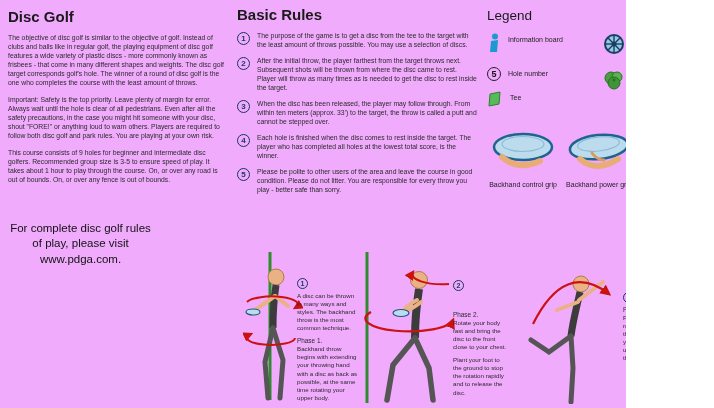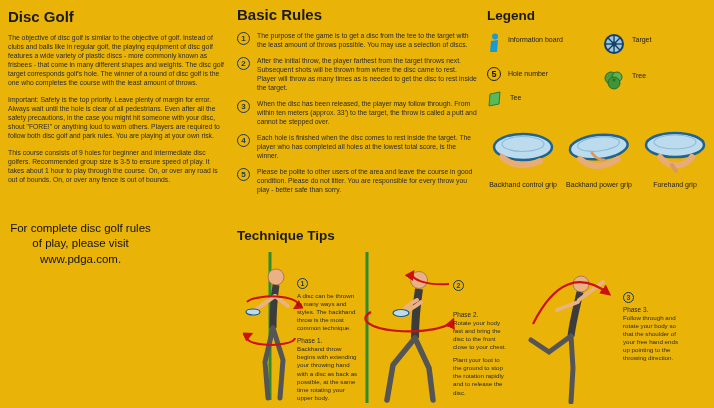"Disc Golf" .page { background: #eab308 -> #f0abfc; width: 714px -> 626px }
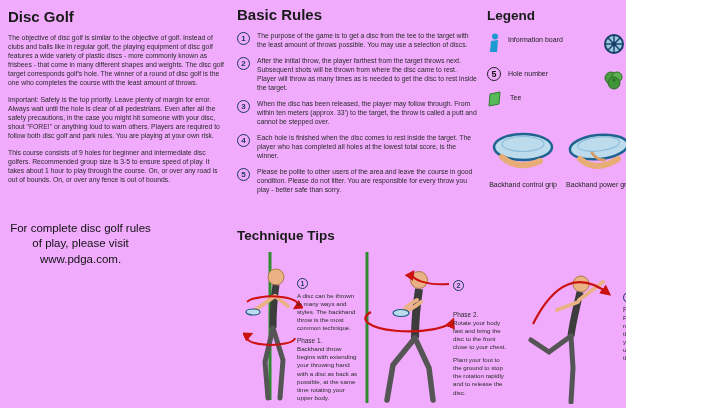"Legend" .h-lg { font-weight: bold -> normal }
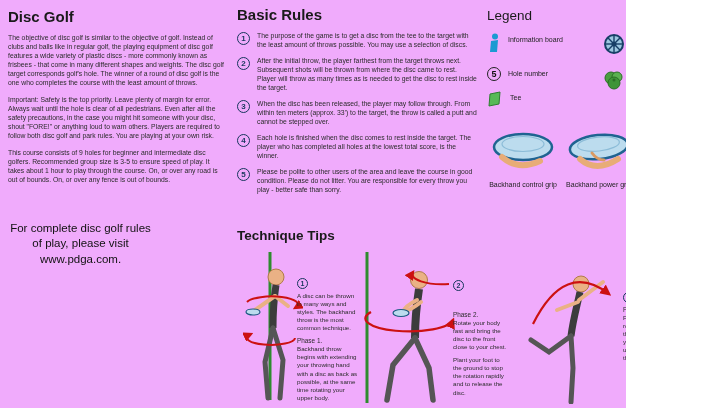"Technique Tips" h2 { html: <h2>Technique Tips</h2> -> none }
